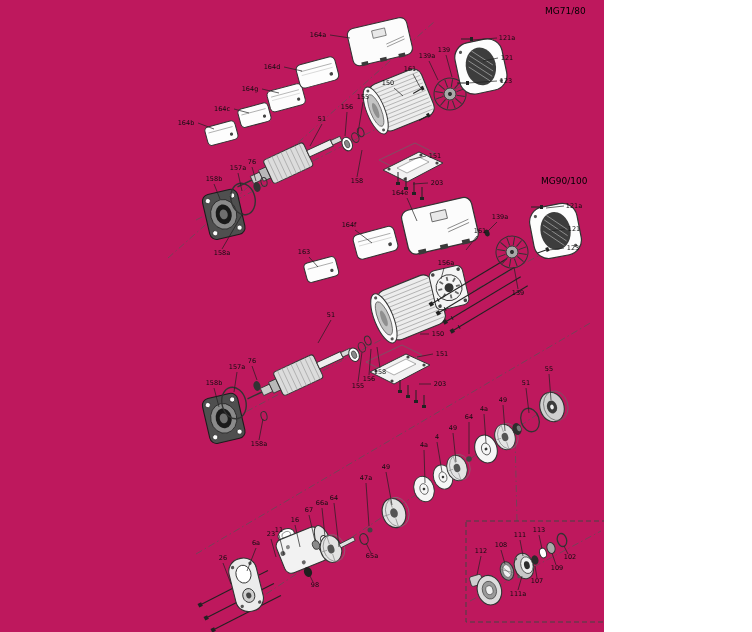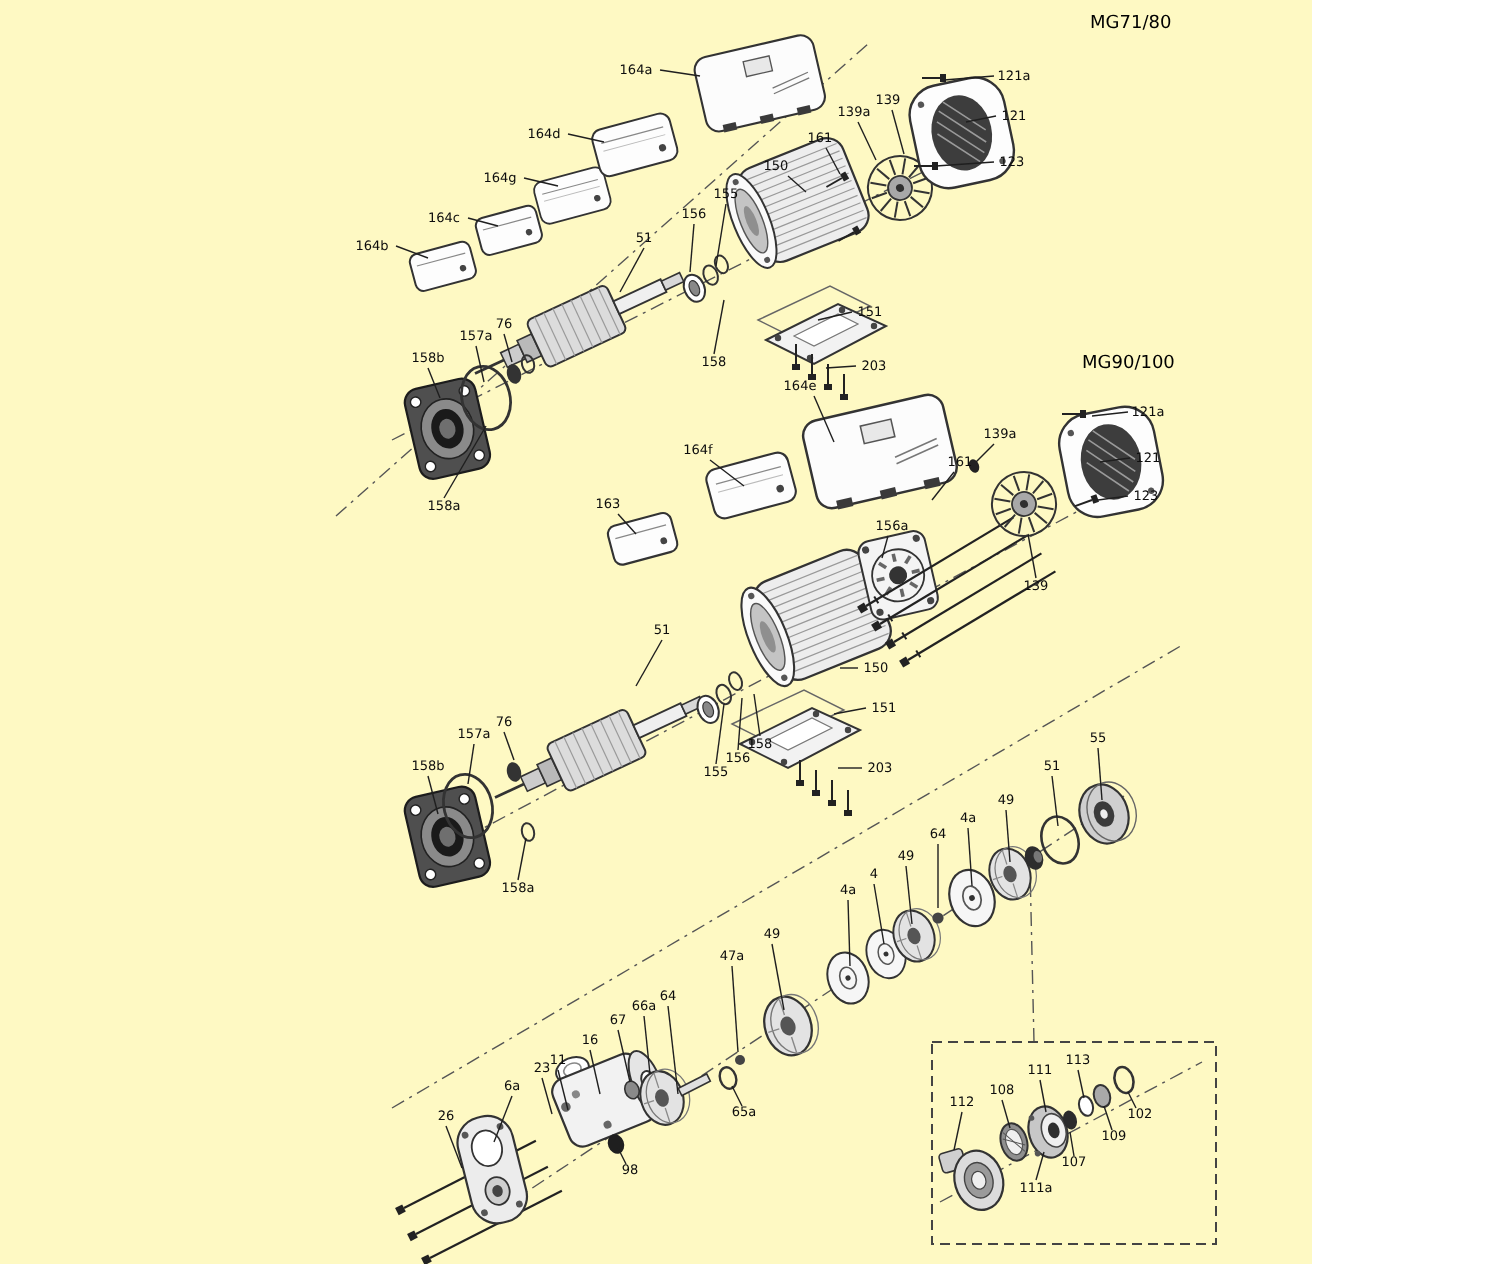"MG71/80" .stage { background: #fef9c3 -> #be185d; width: 656px -> 604px }
